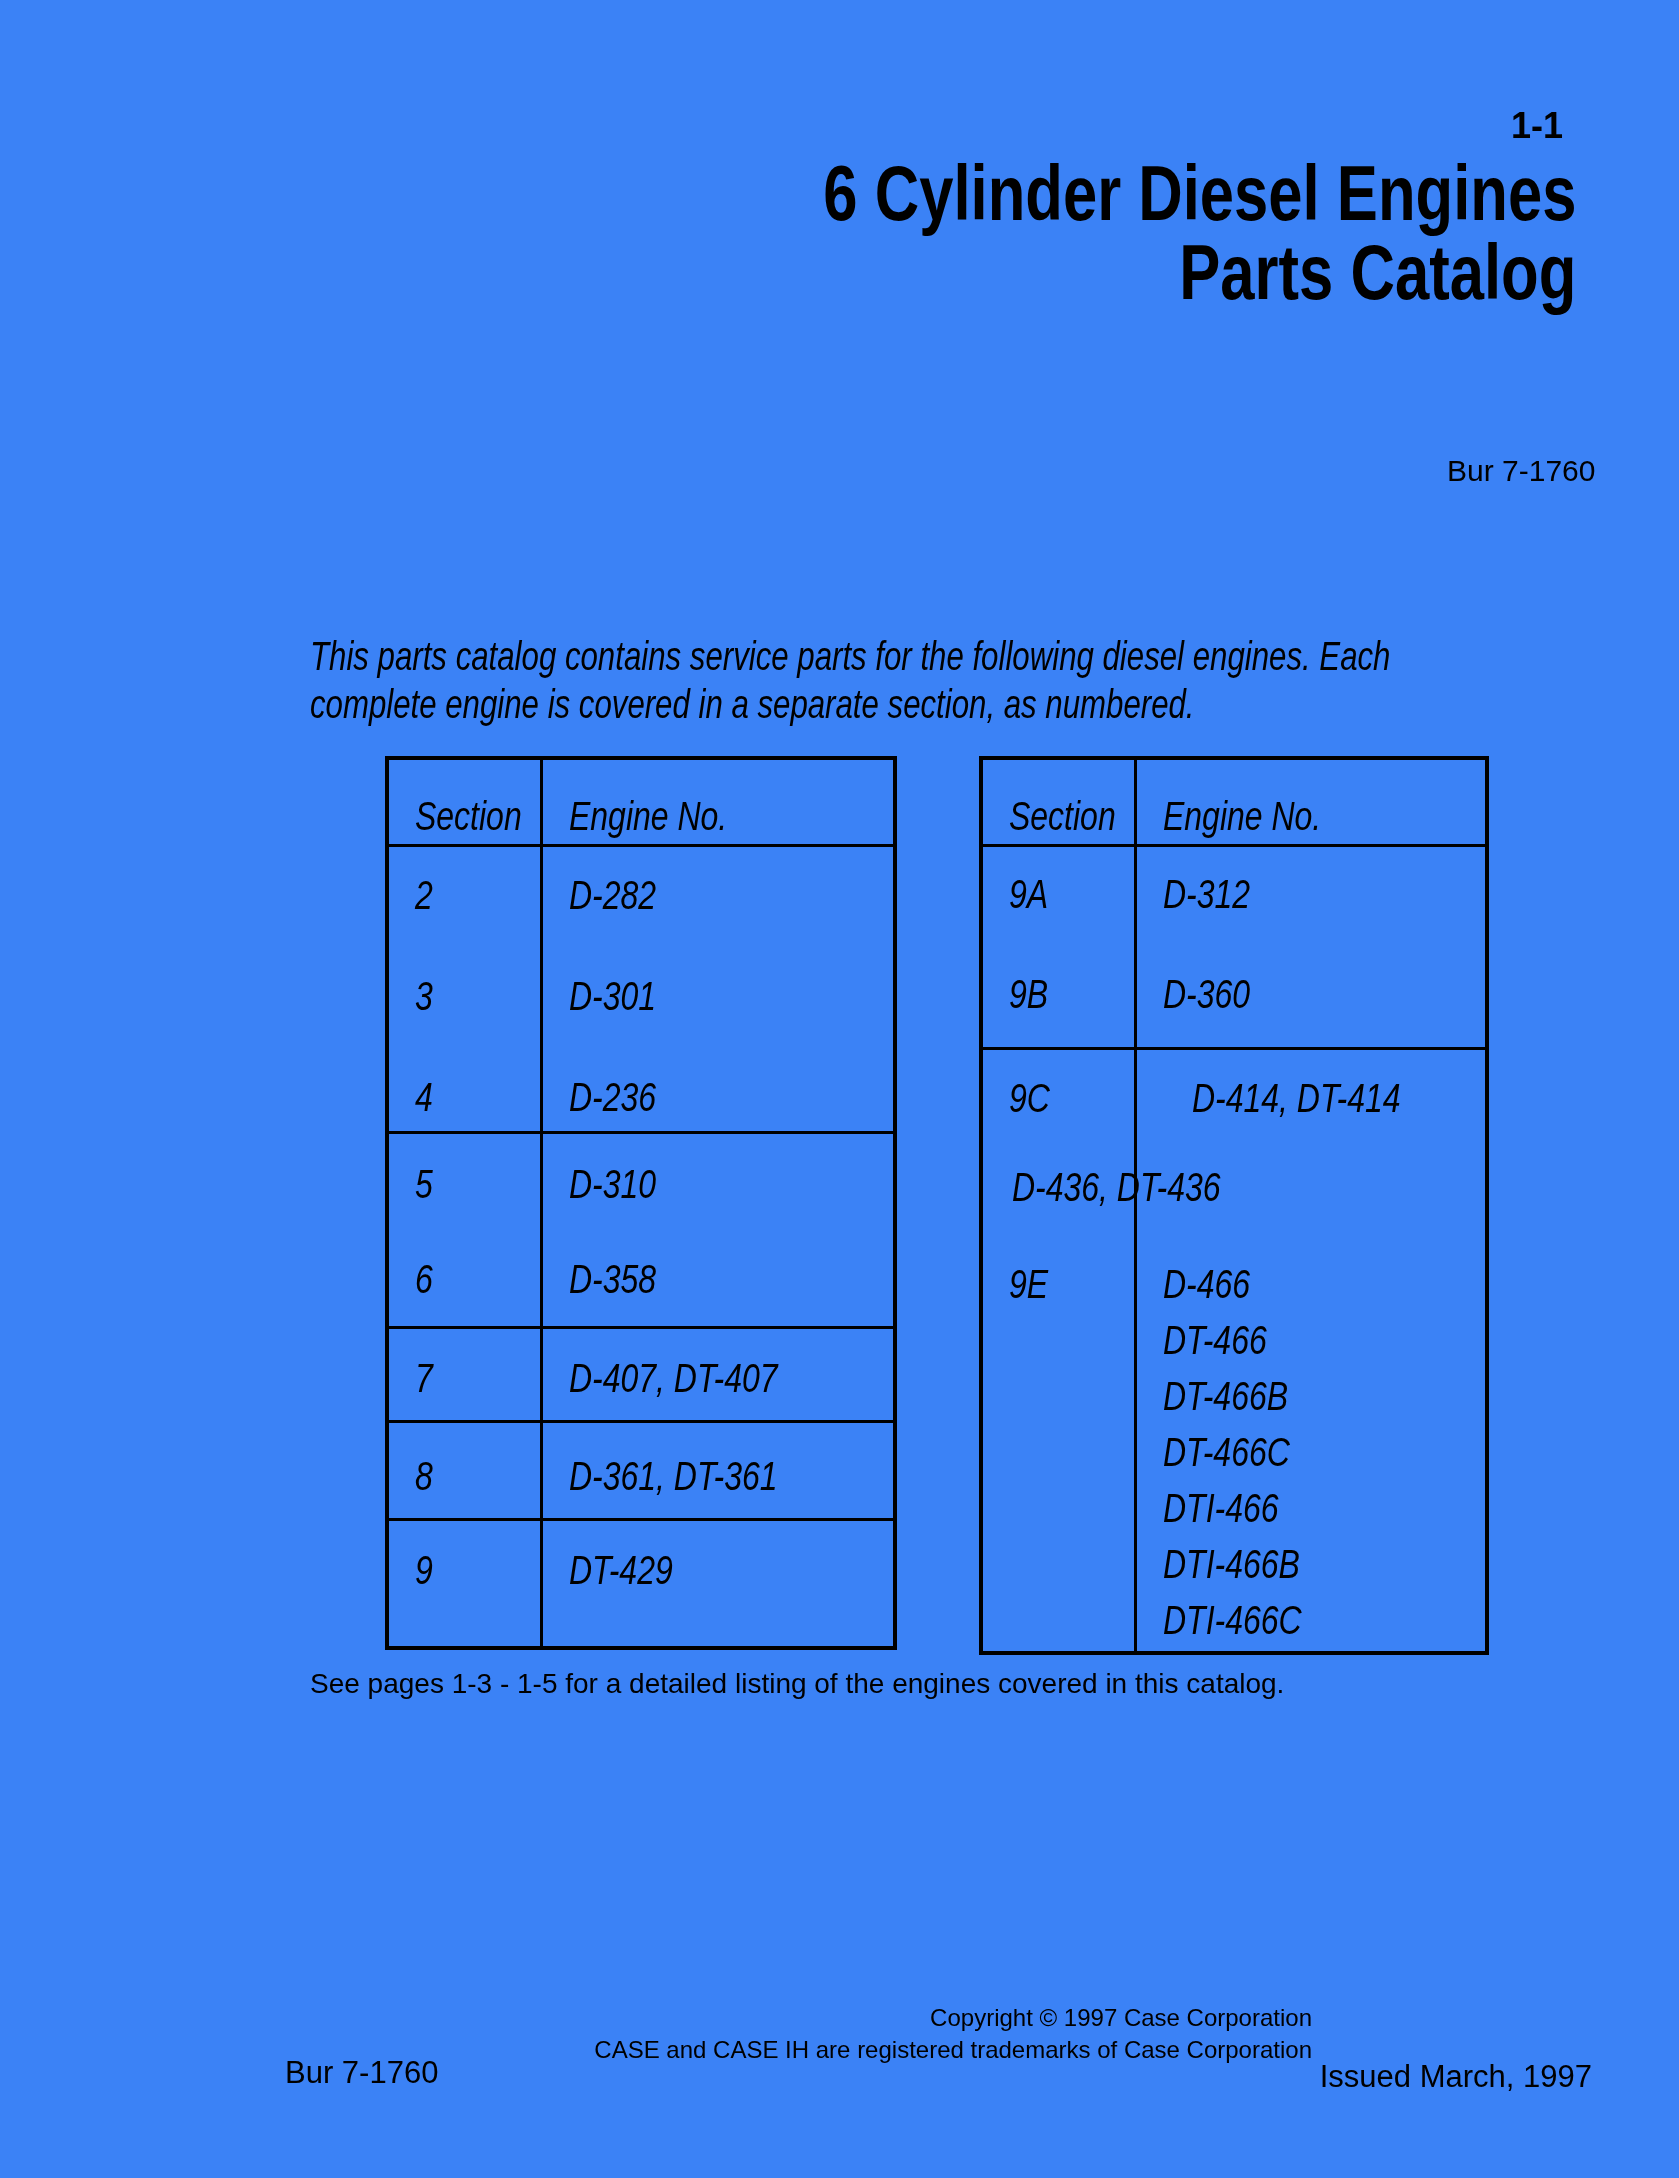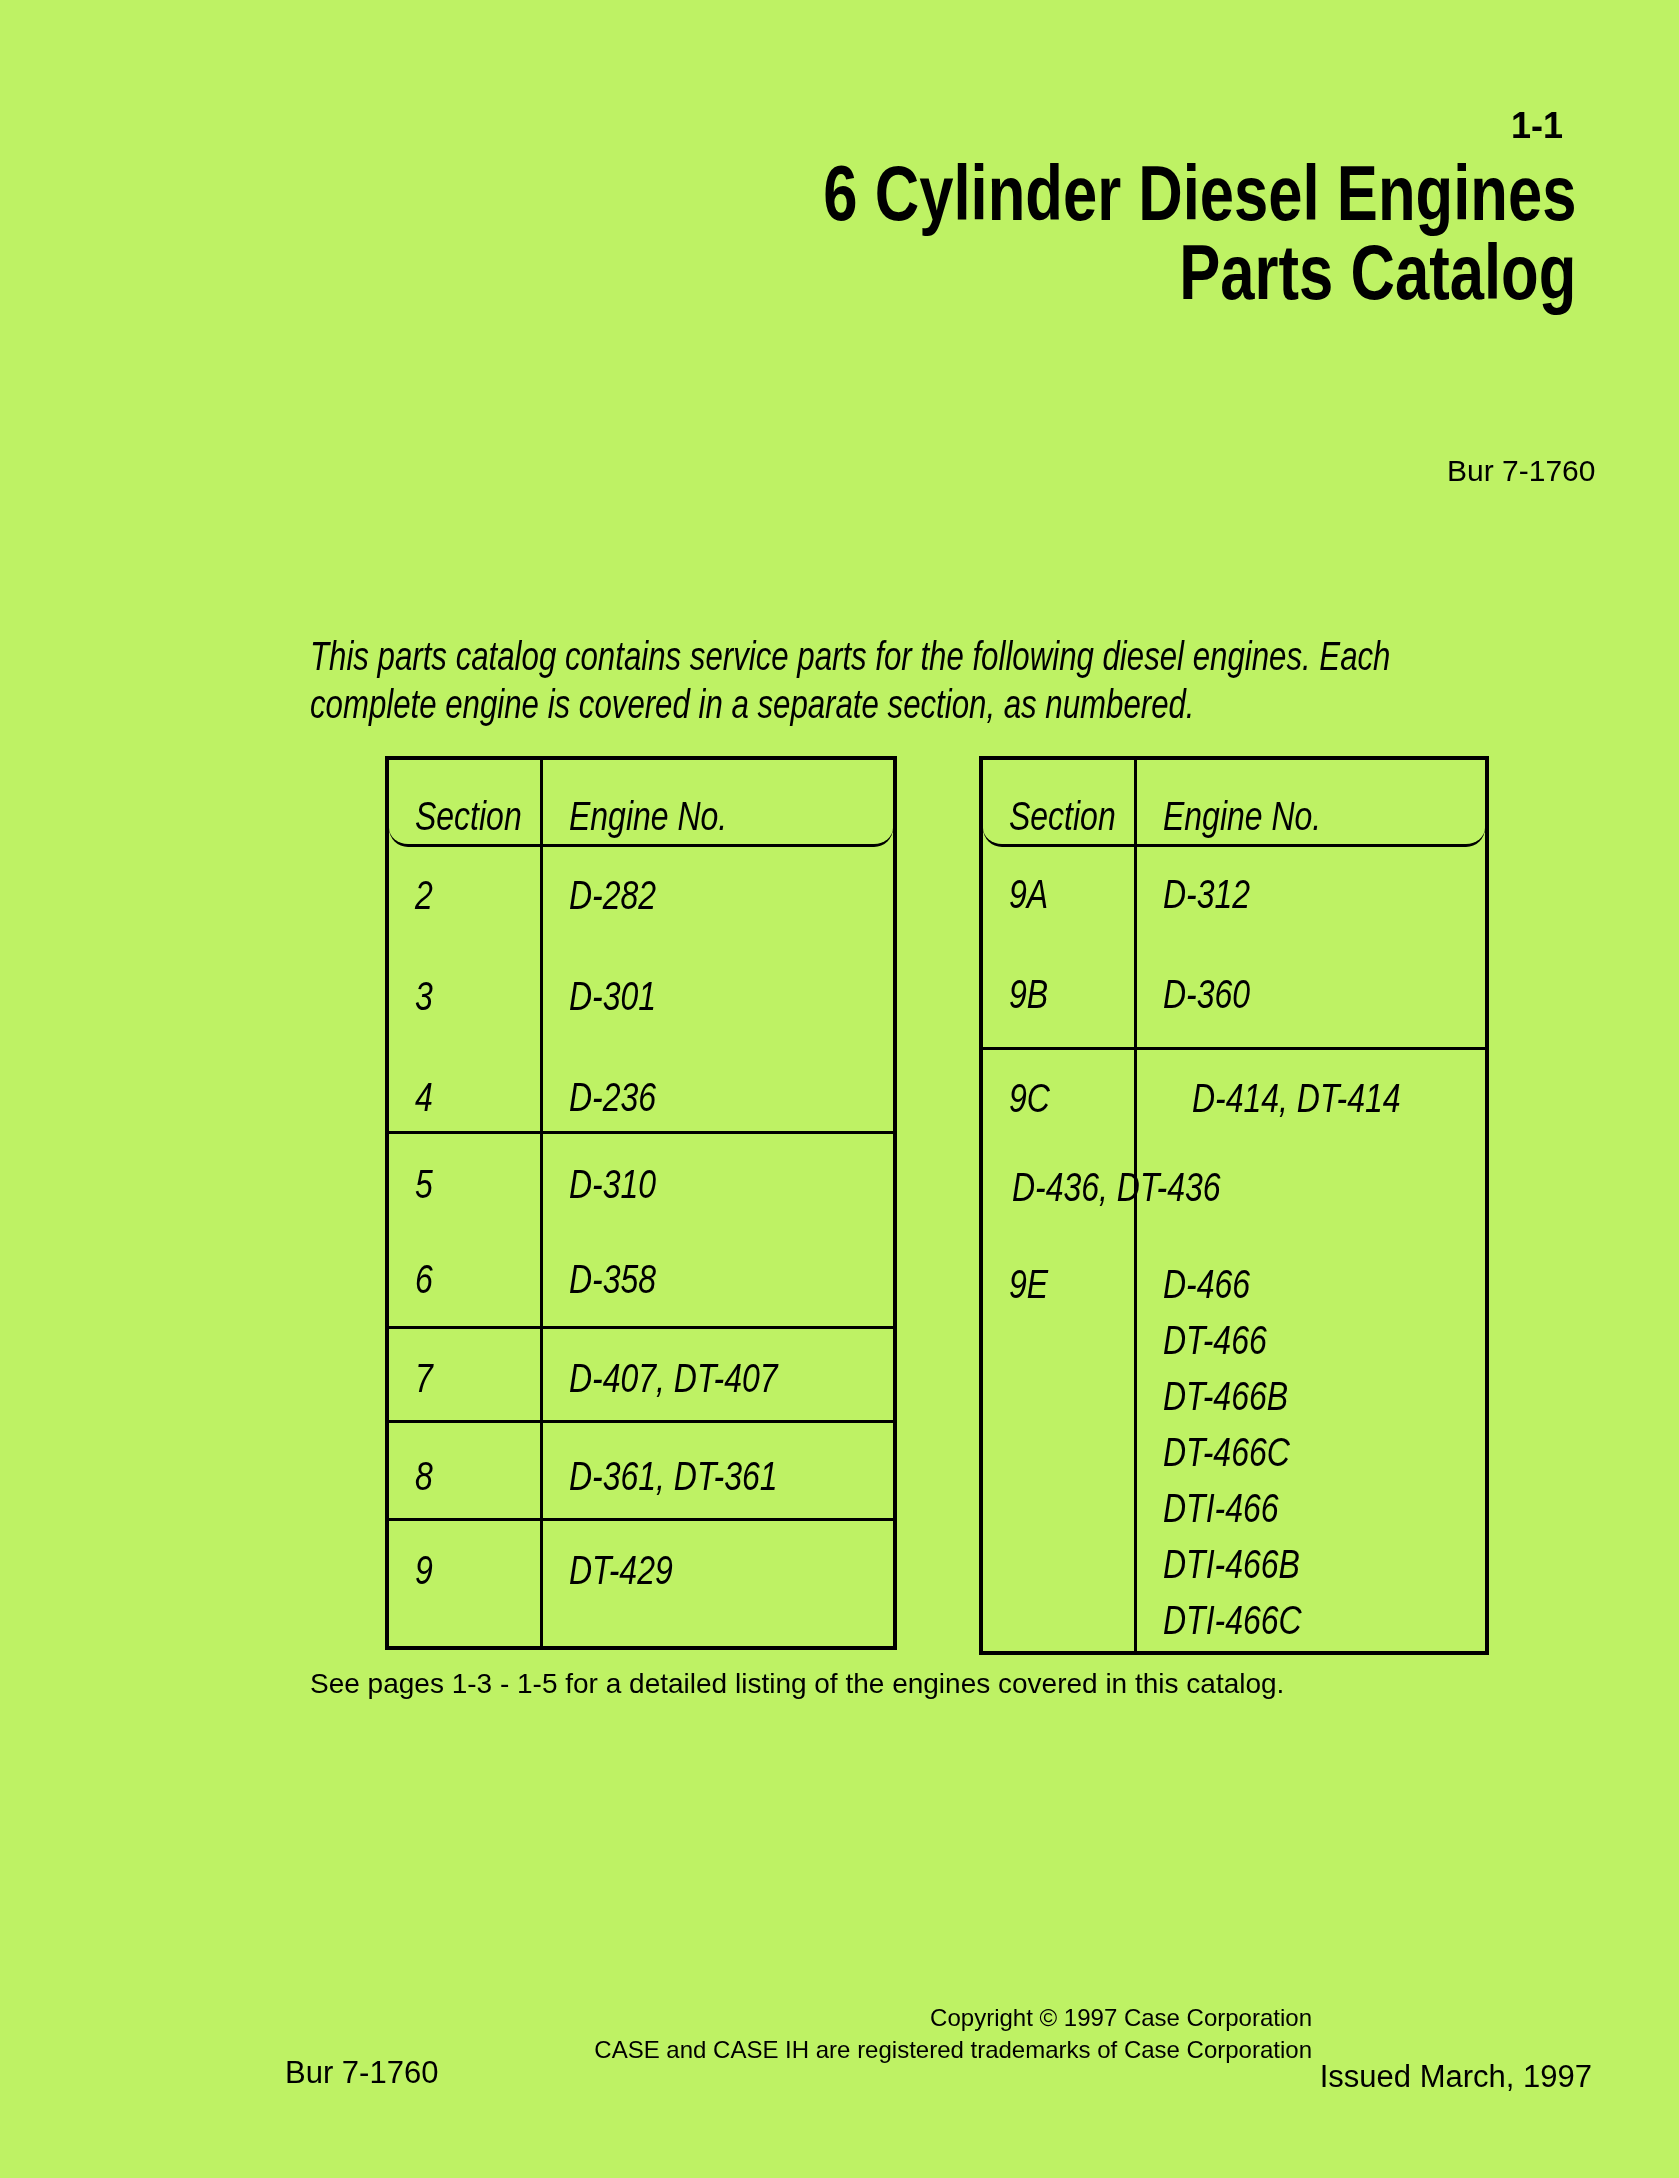"1-1" .page { background: #bef264 -> #3b82f6 }
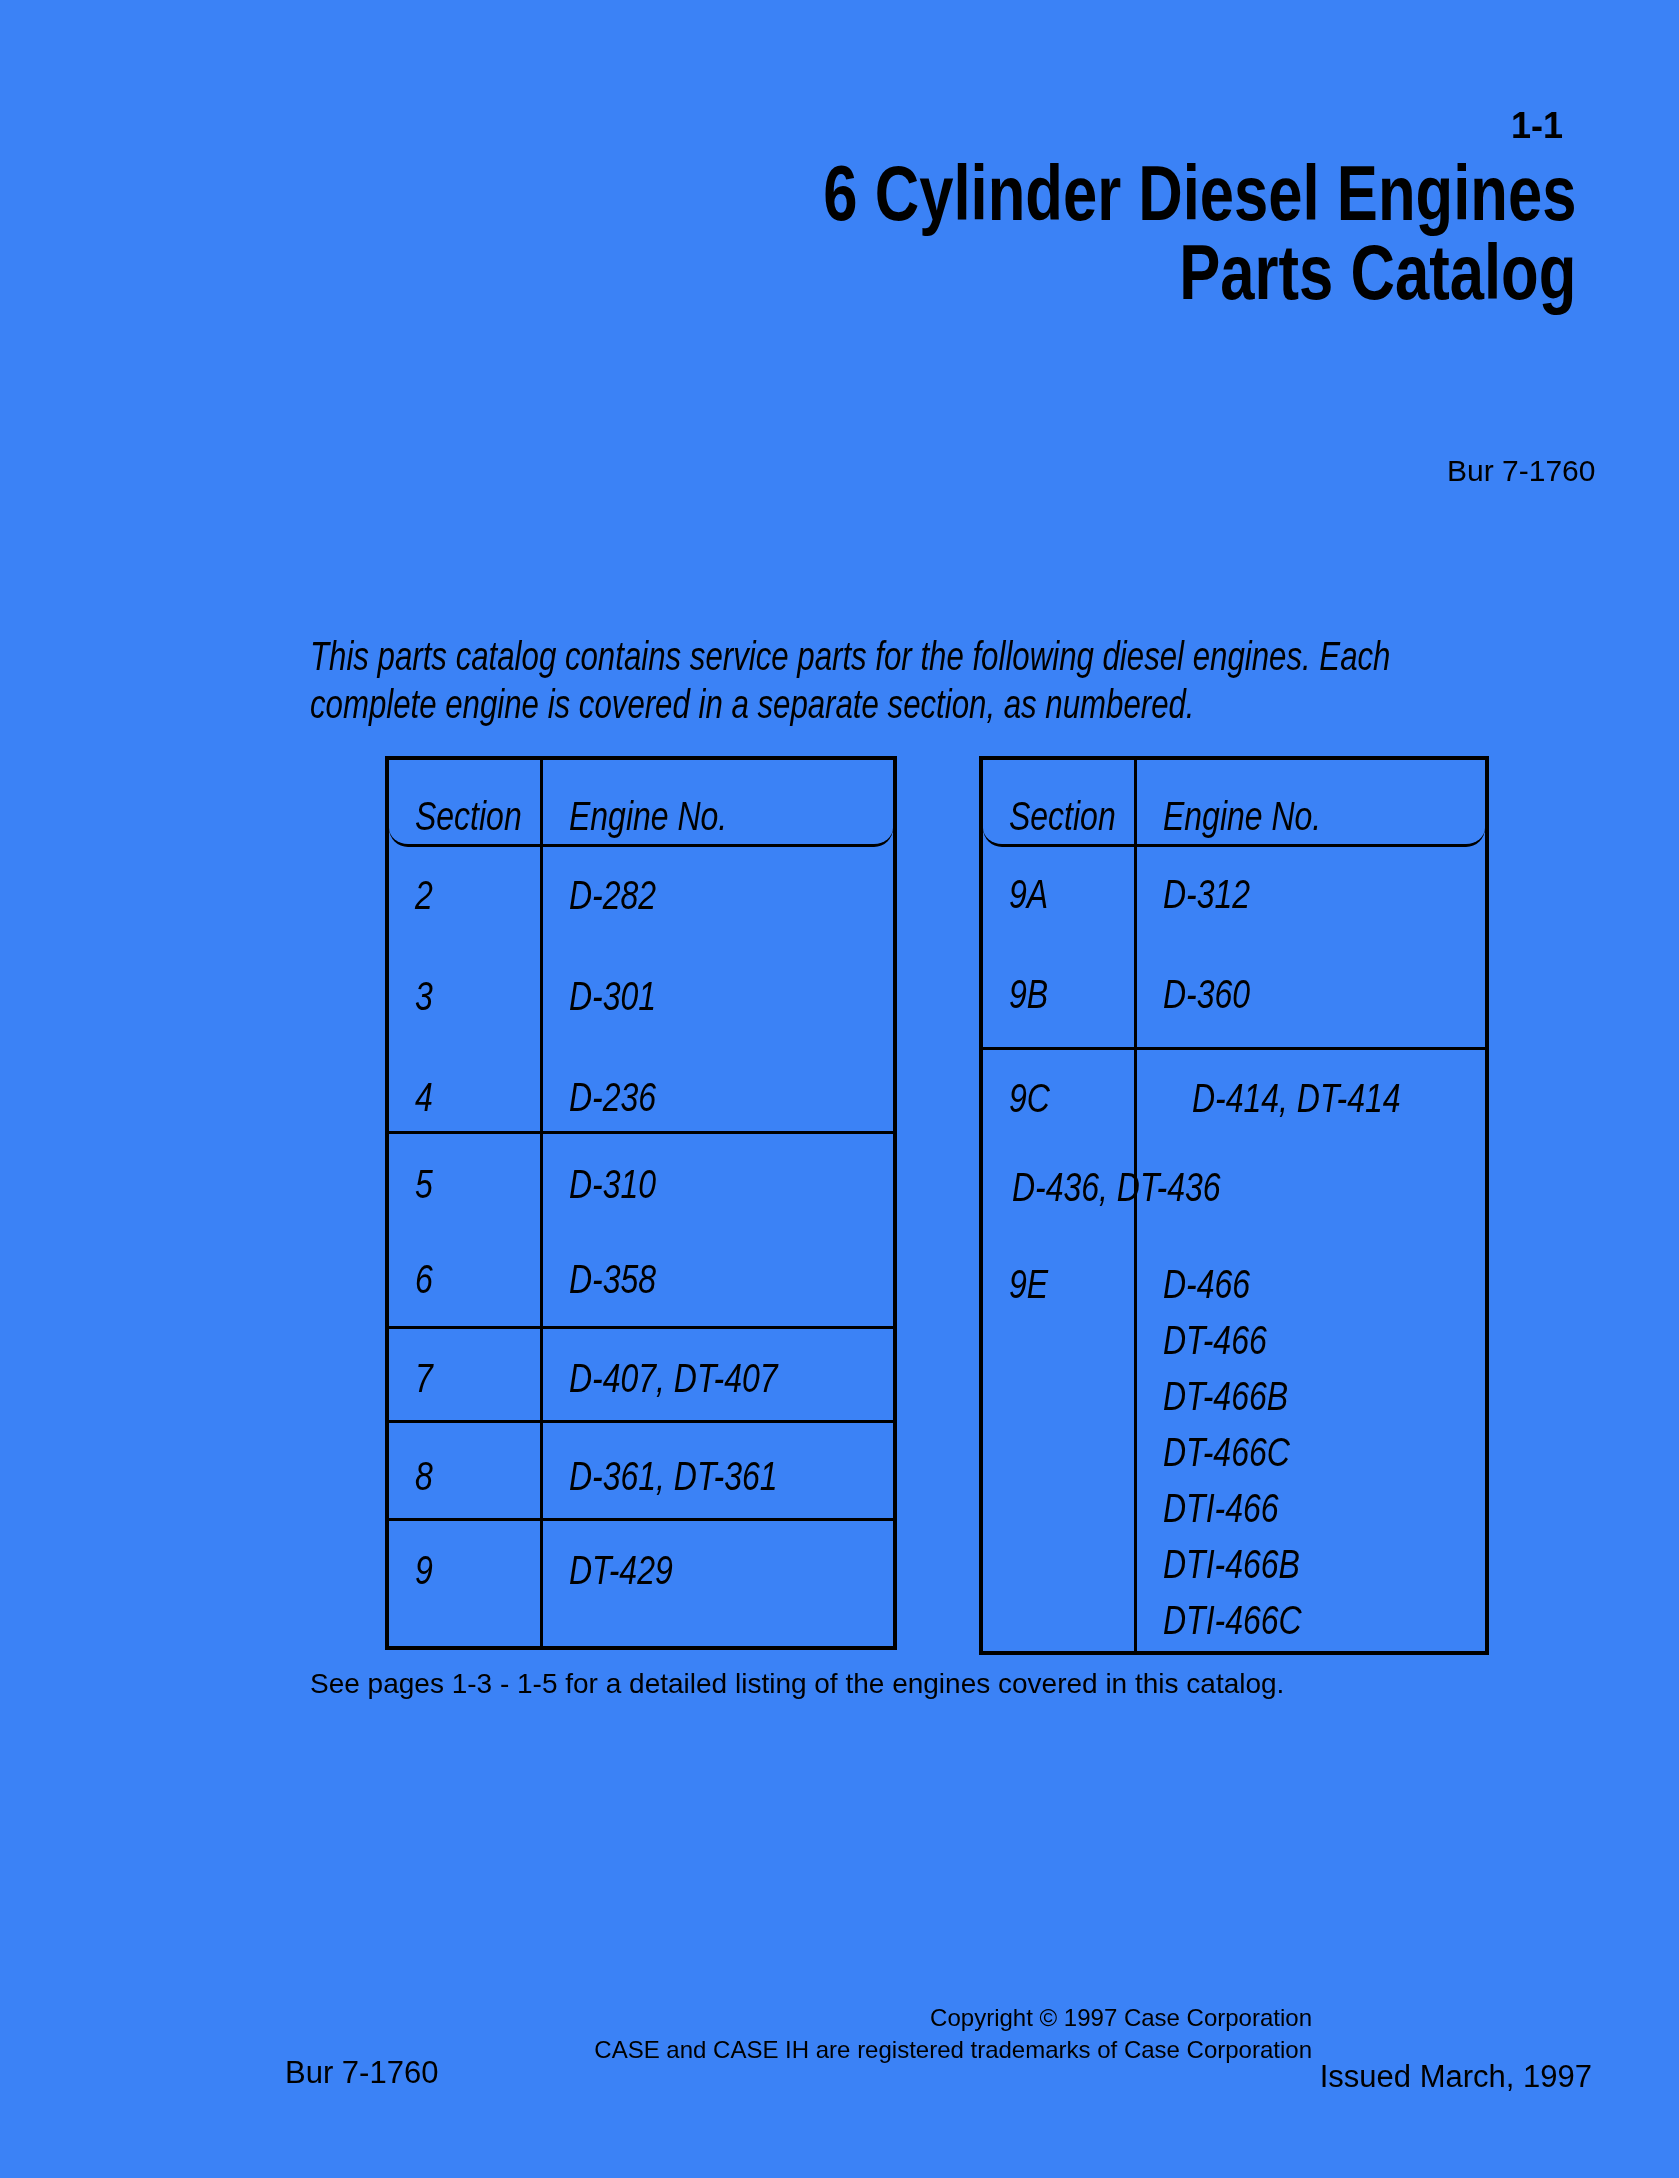"Section" .thead { border-radius: 19px -> none }
